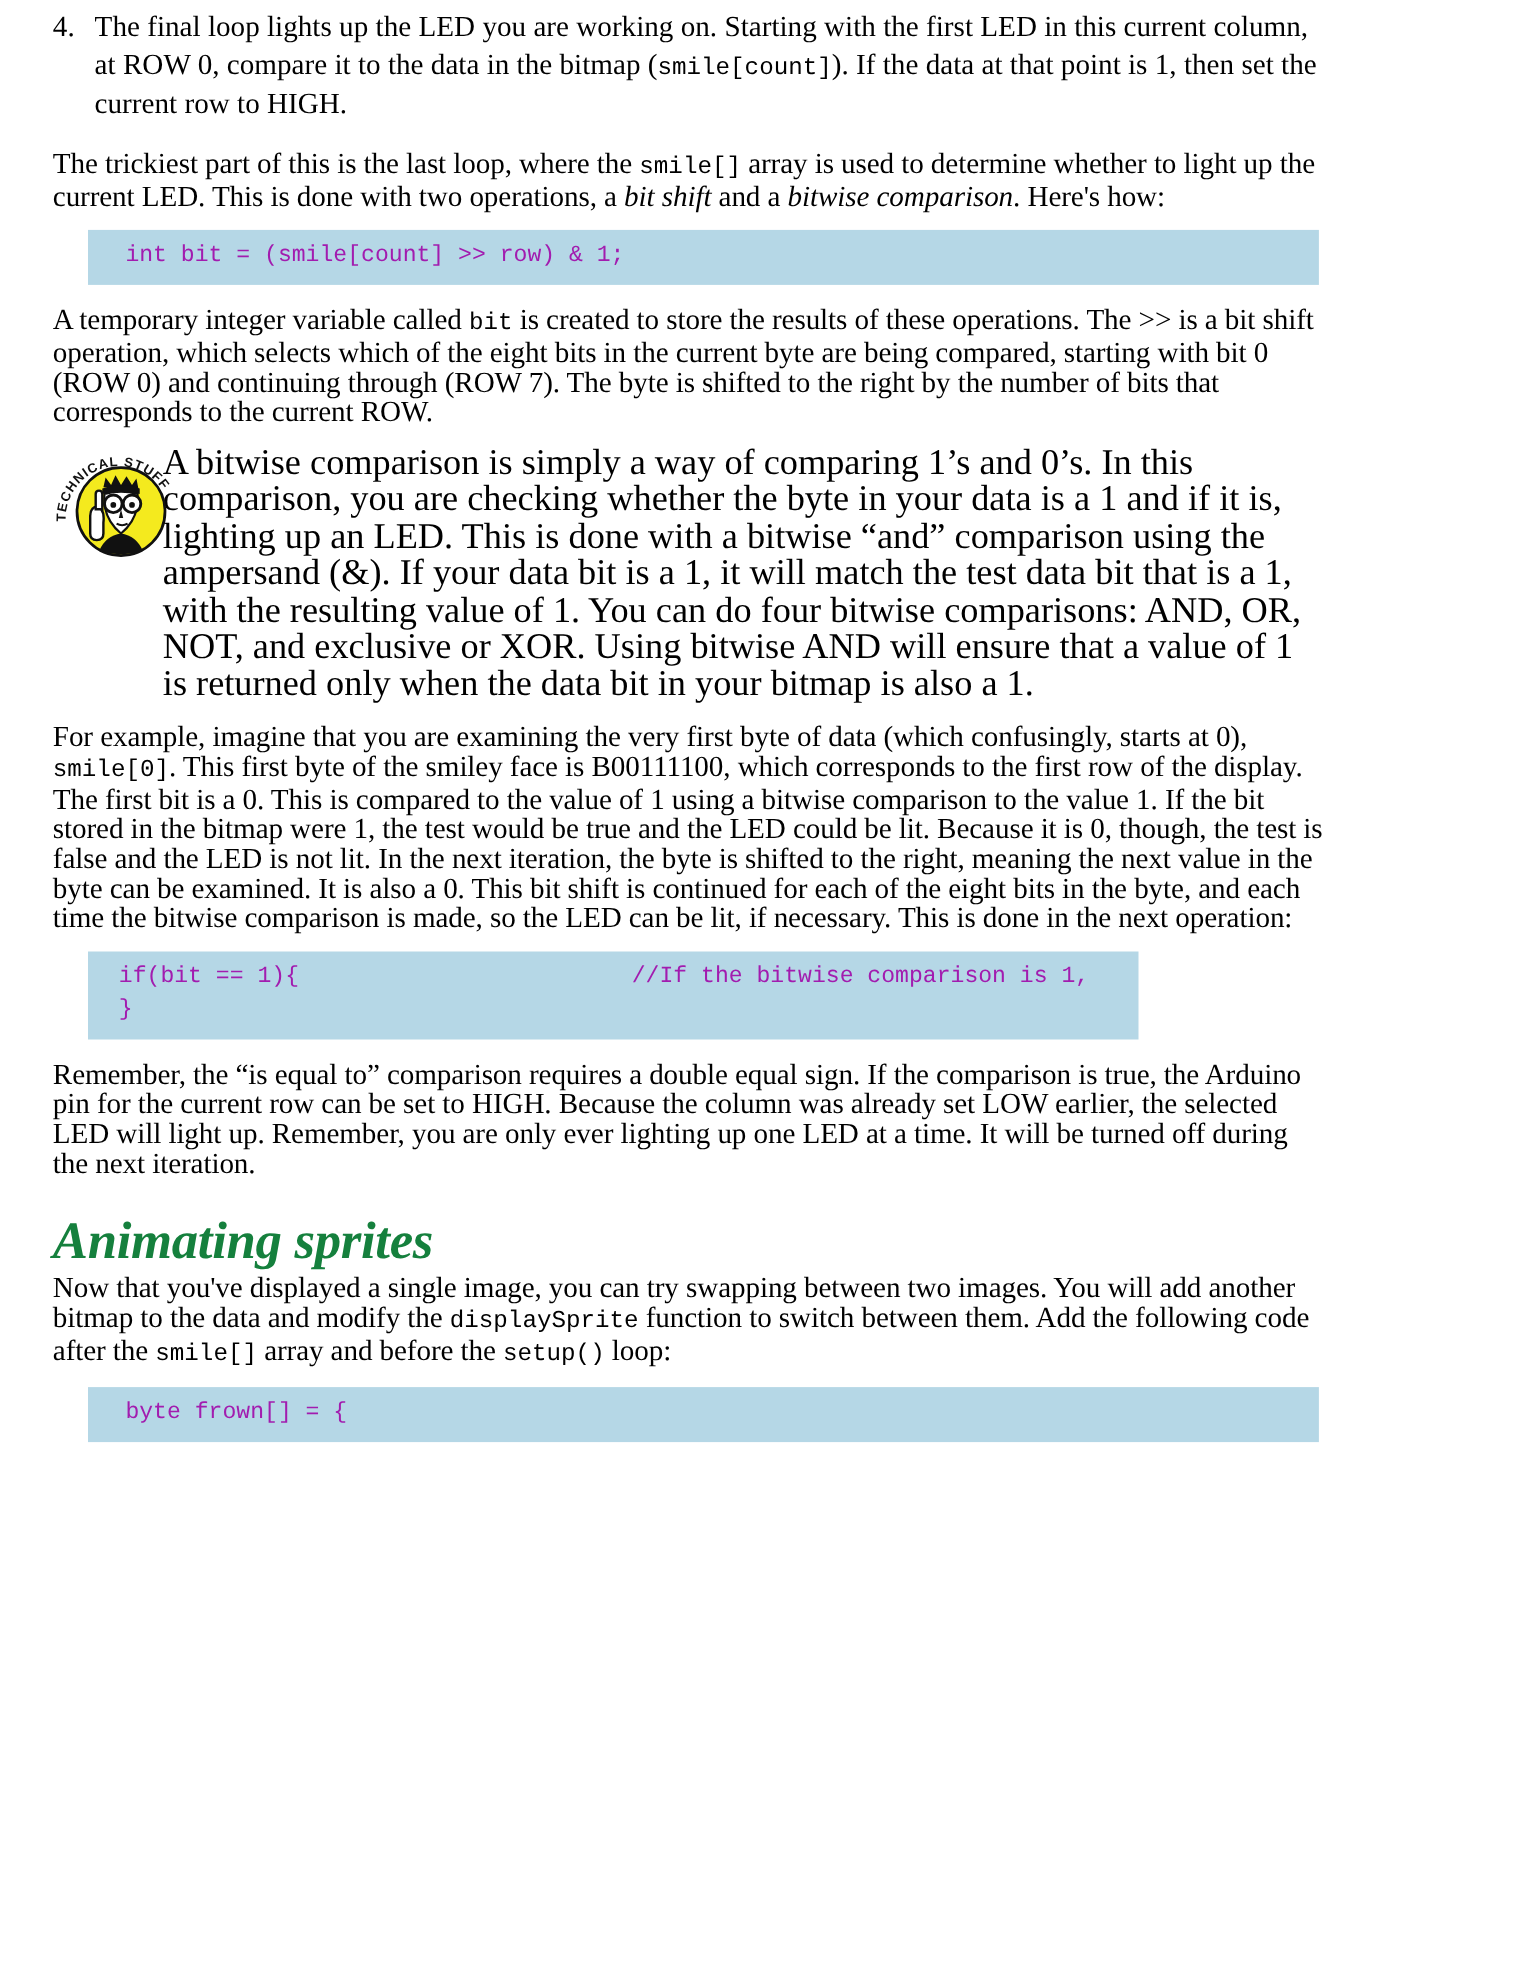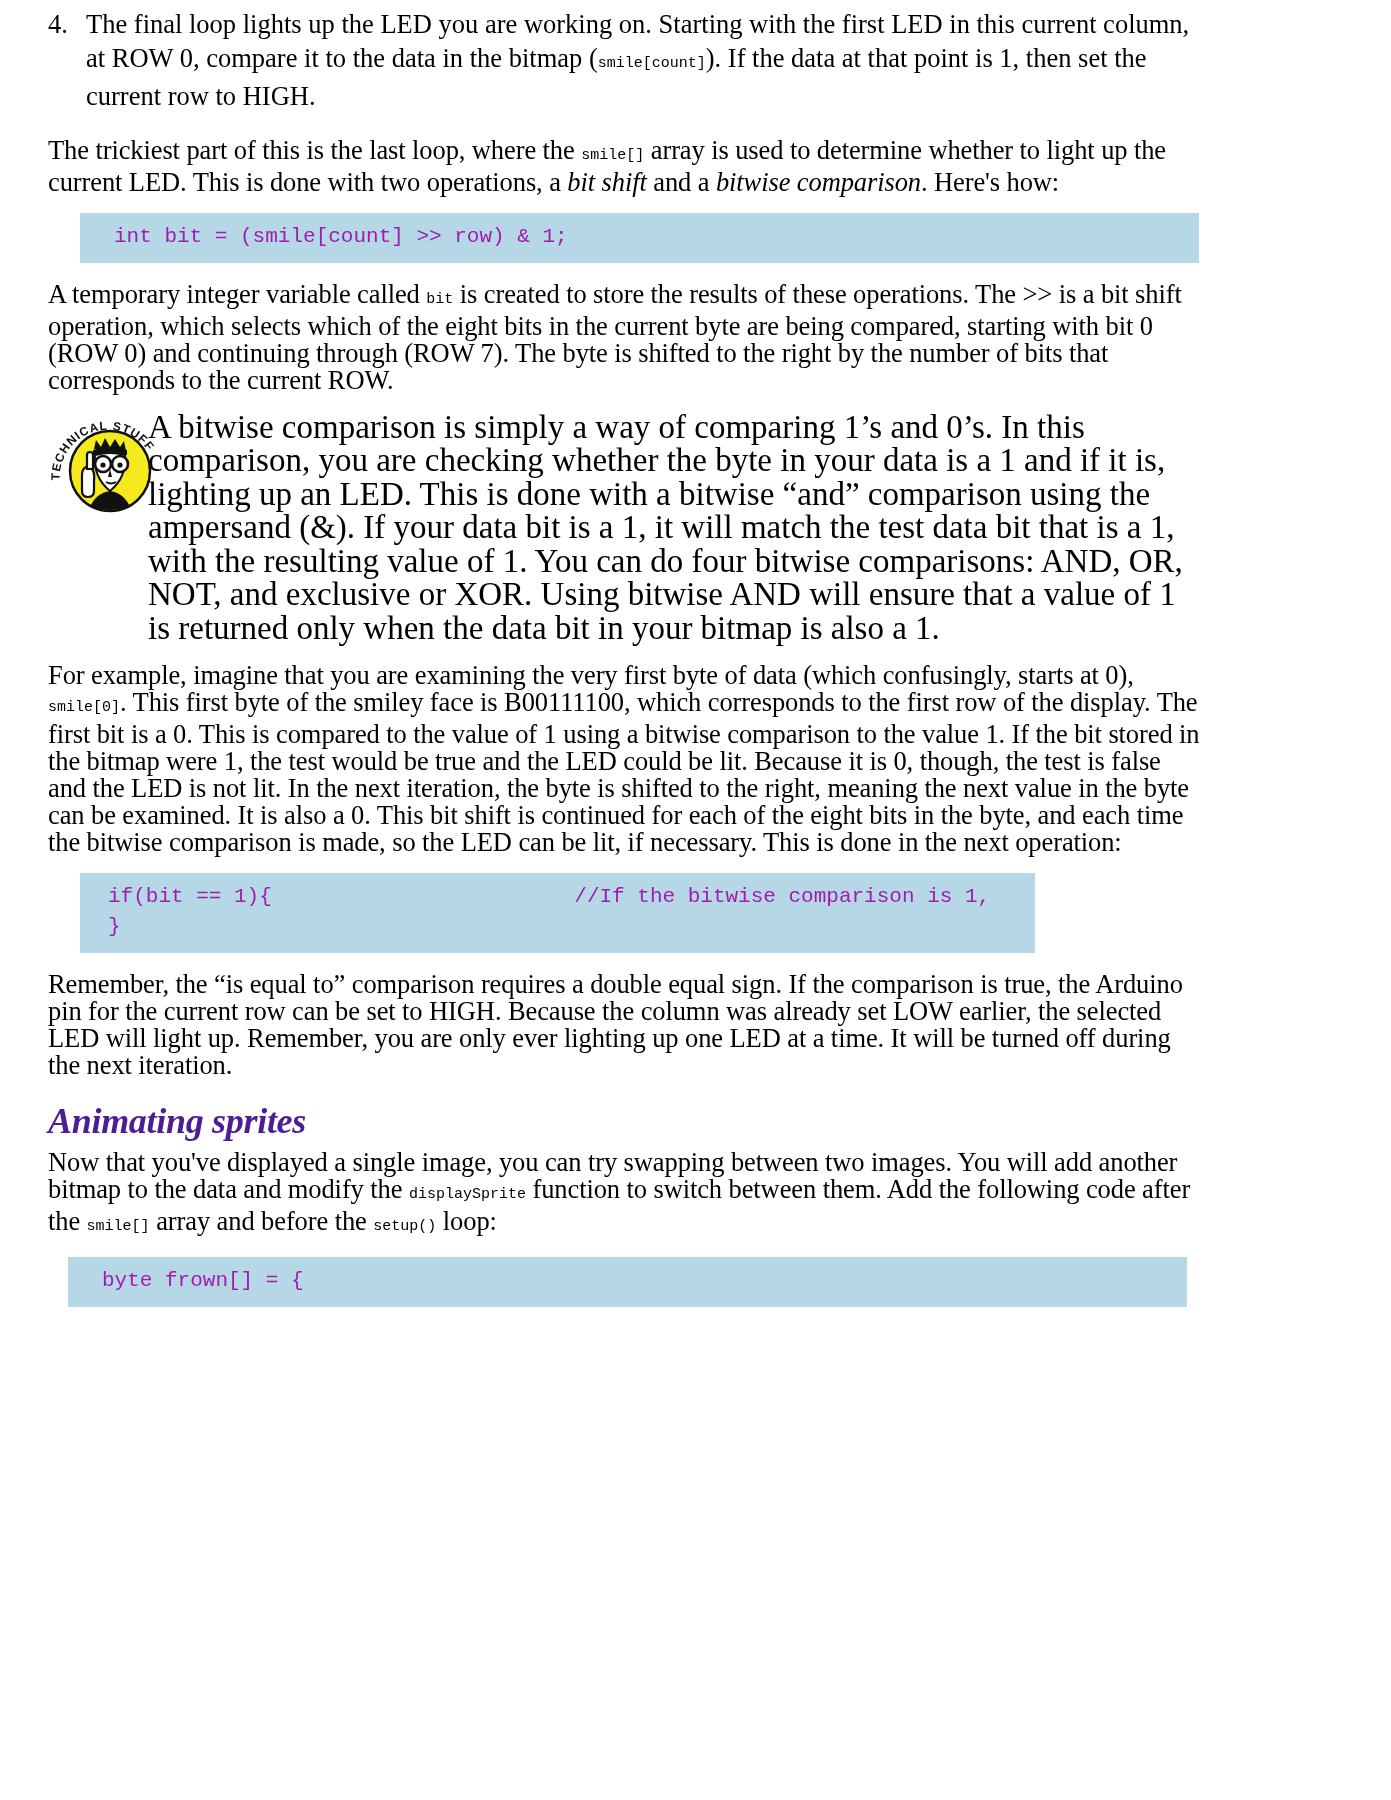"smile[count]" .mono { font-size: 15px -> 22px }
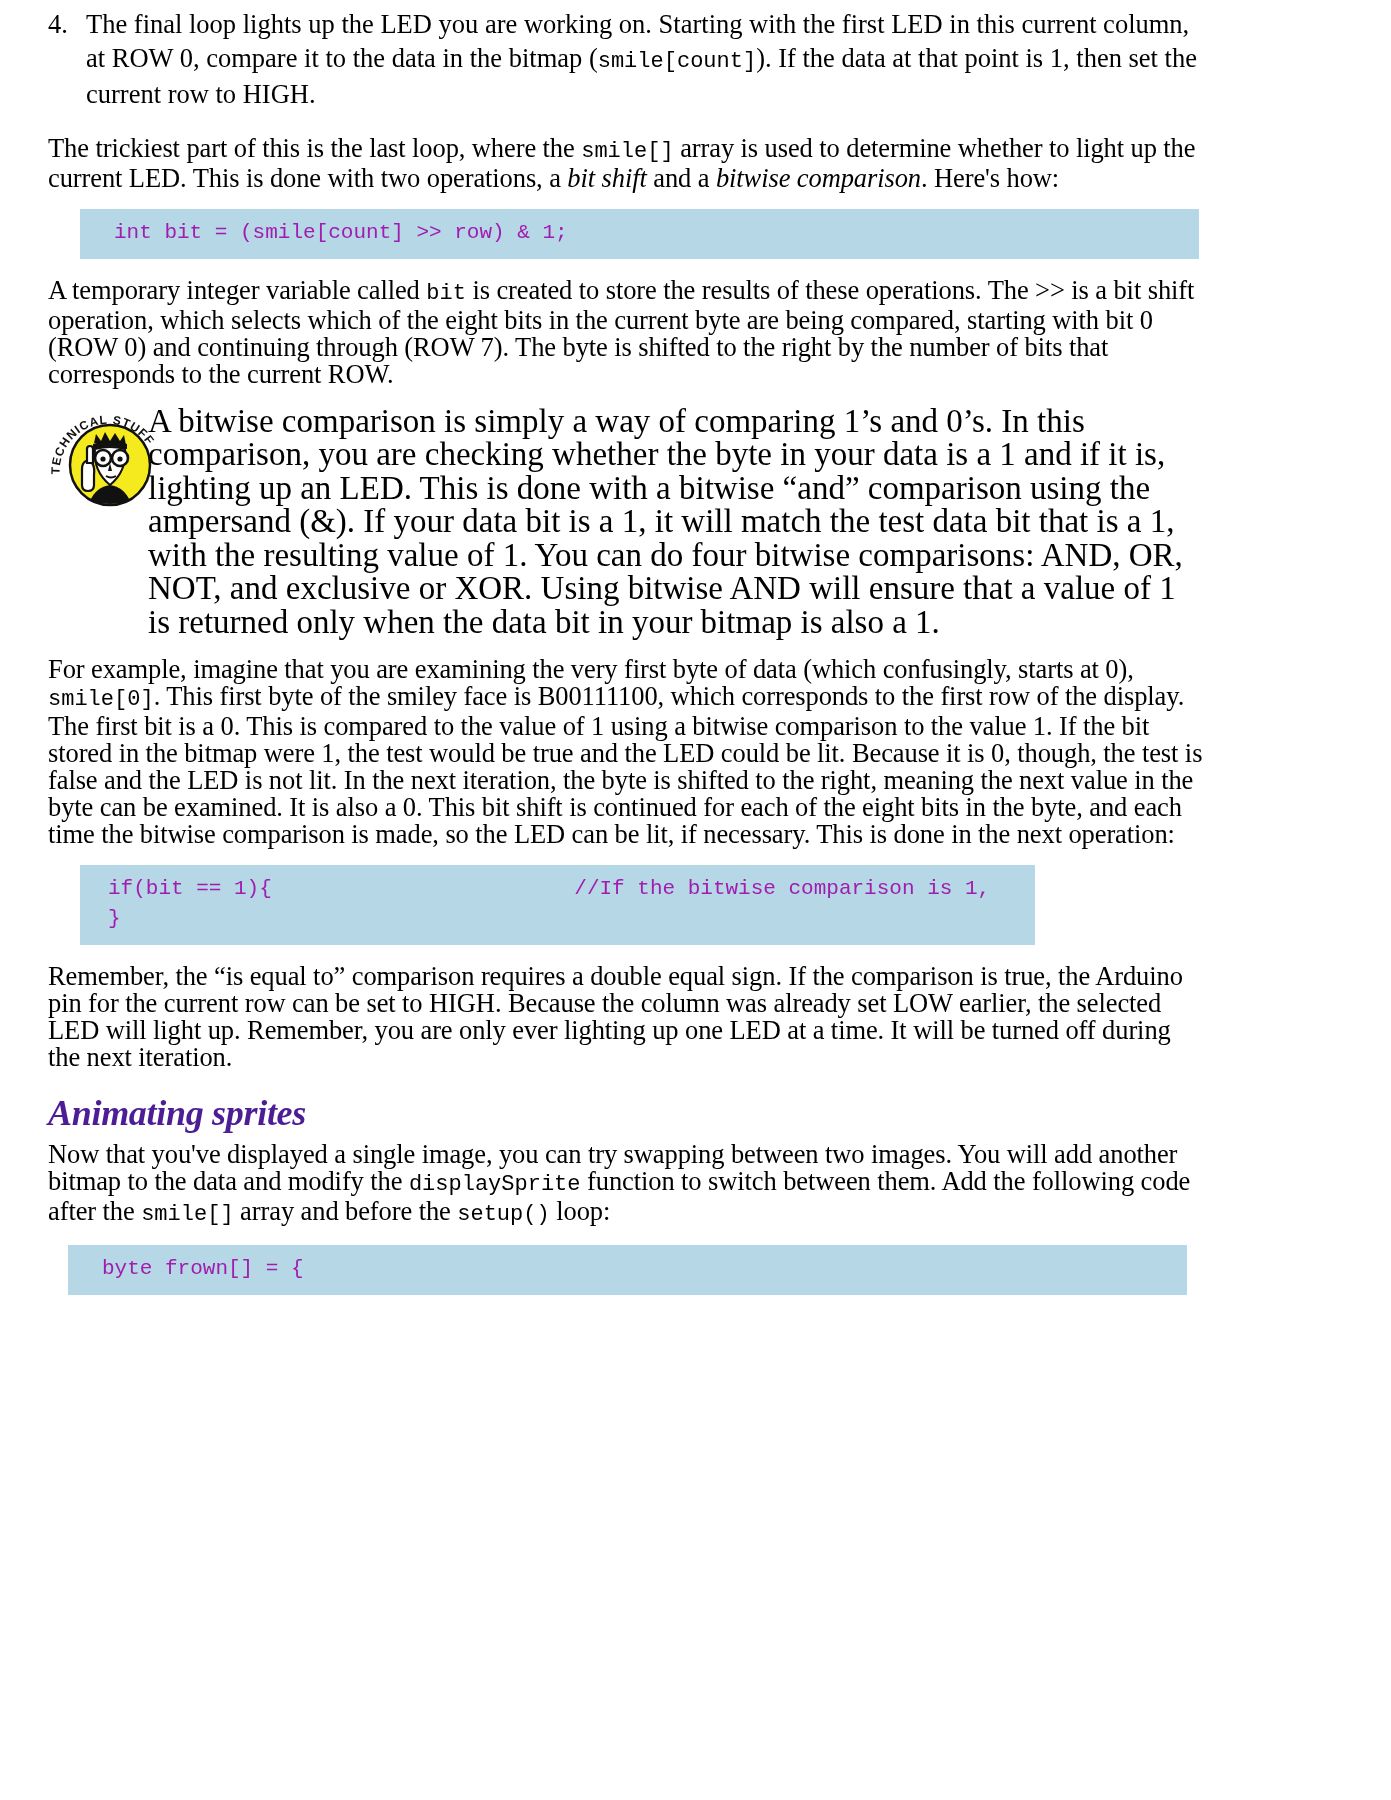"Animating sprites" h2.section-head { color: #4c1d95 -> #15803d; font-size: 36px -> 48px; margin: 18px 0 4px 0 -> 34px 0 4px 0 }
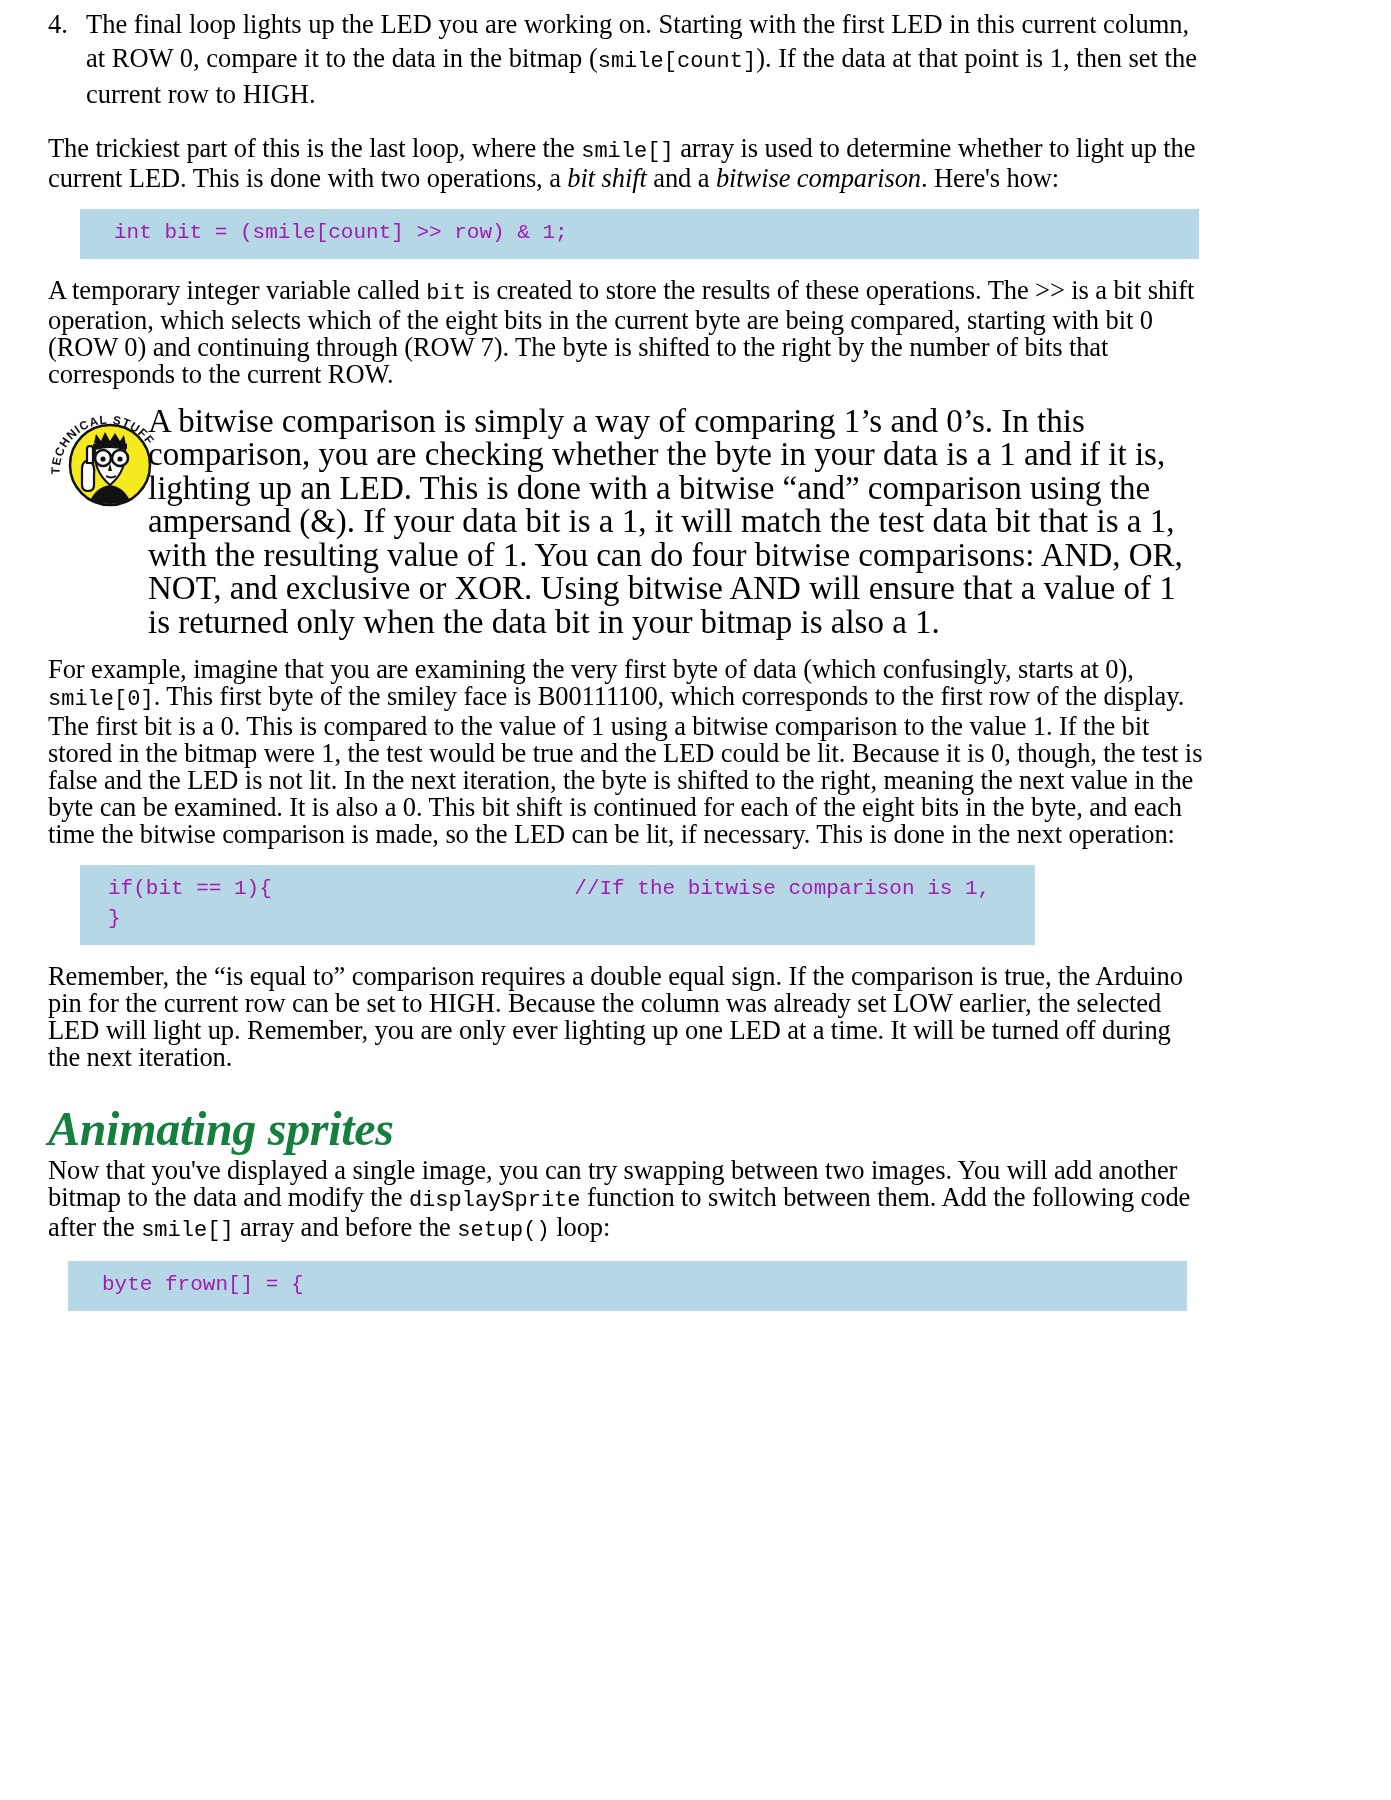"byte frown[] = {" .code-last { margin-left: 20px -> 32px }
